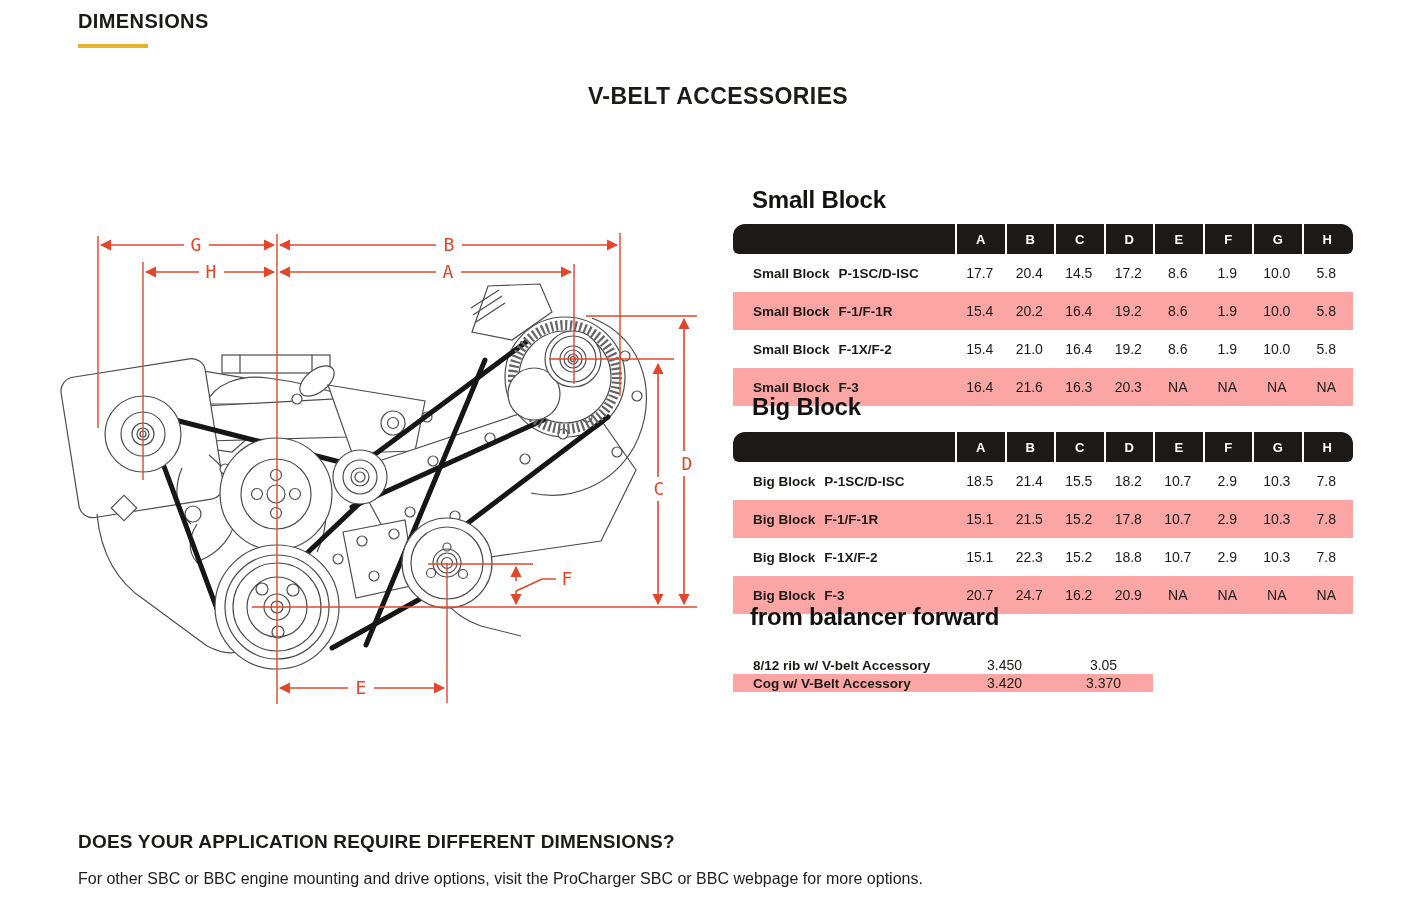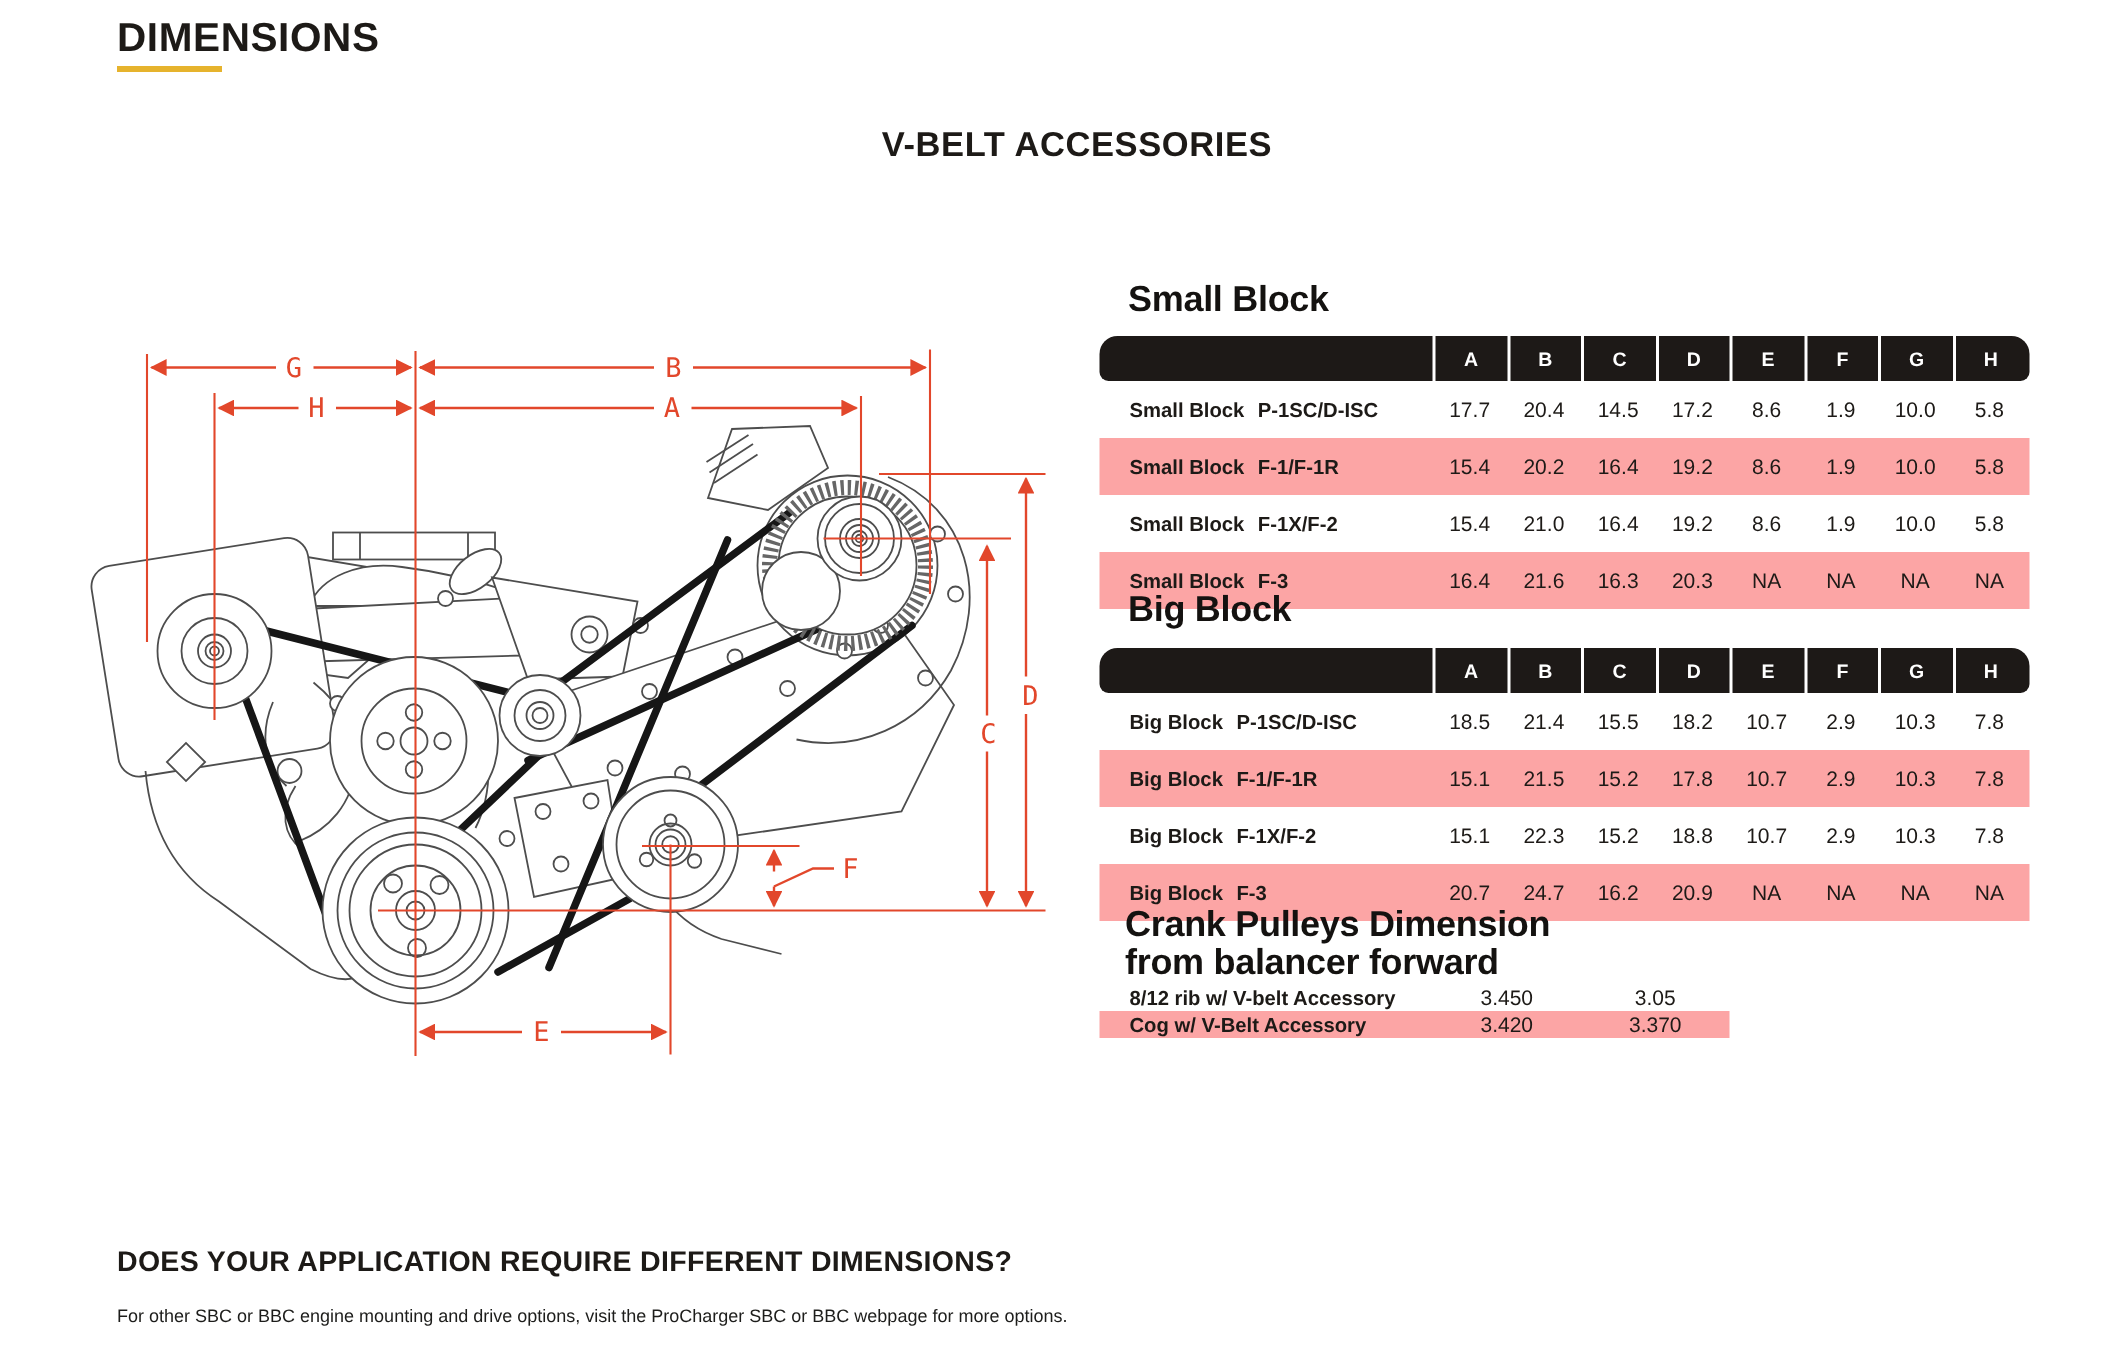"DIMENSIONS" .page-title { font-size: 27px -> 20px }
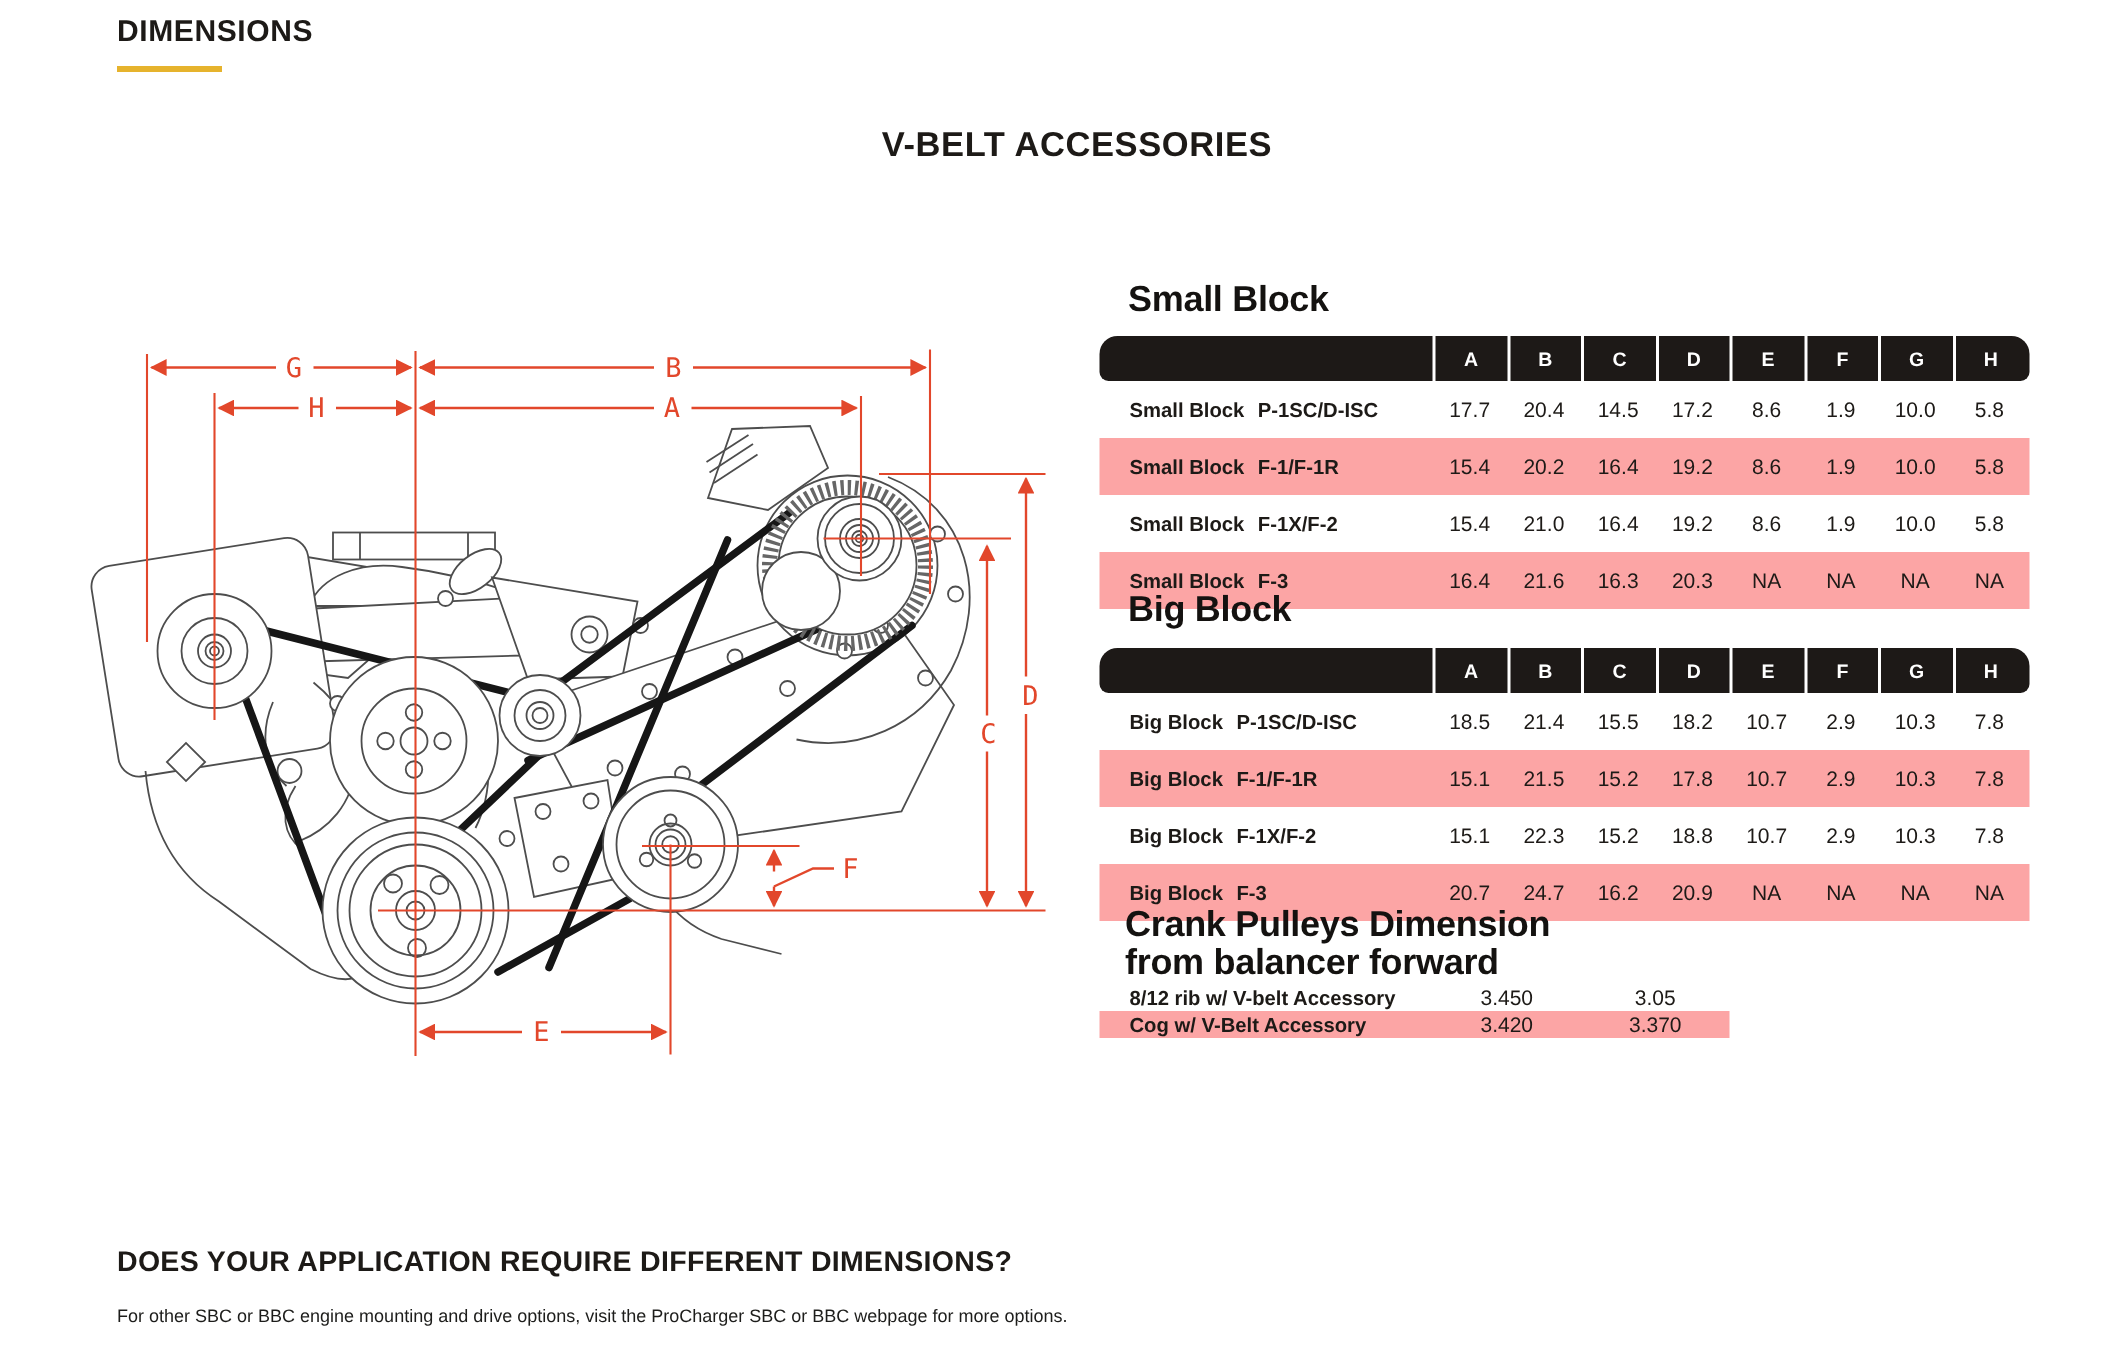"Crank Pulleys Dimension" div { html: <div>Crank Pulleys Dimension</div> -> none }
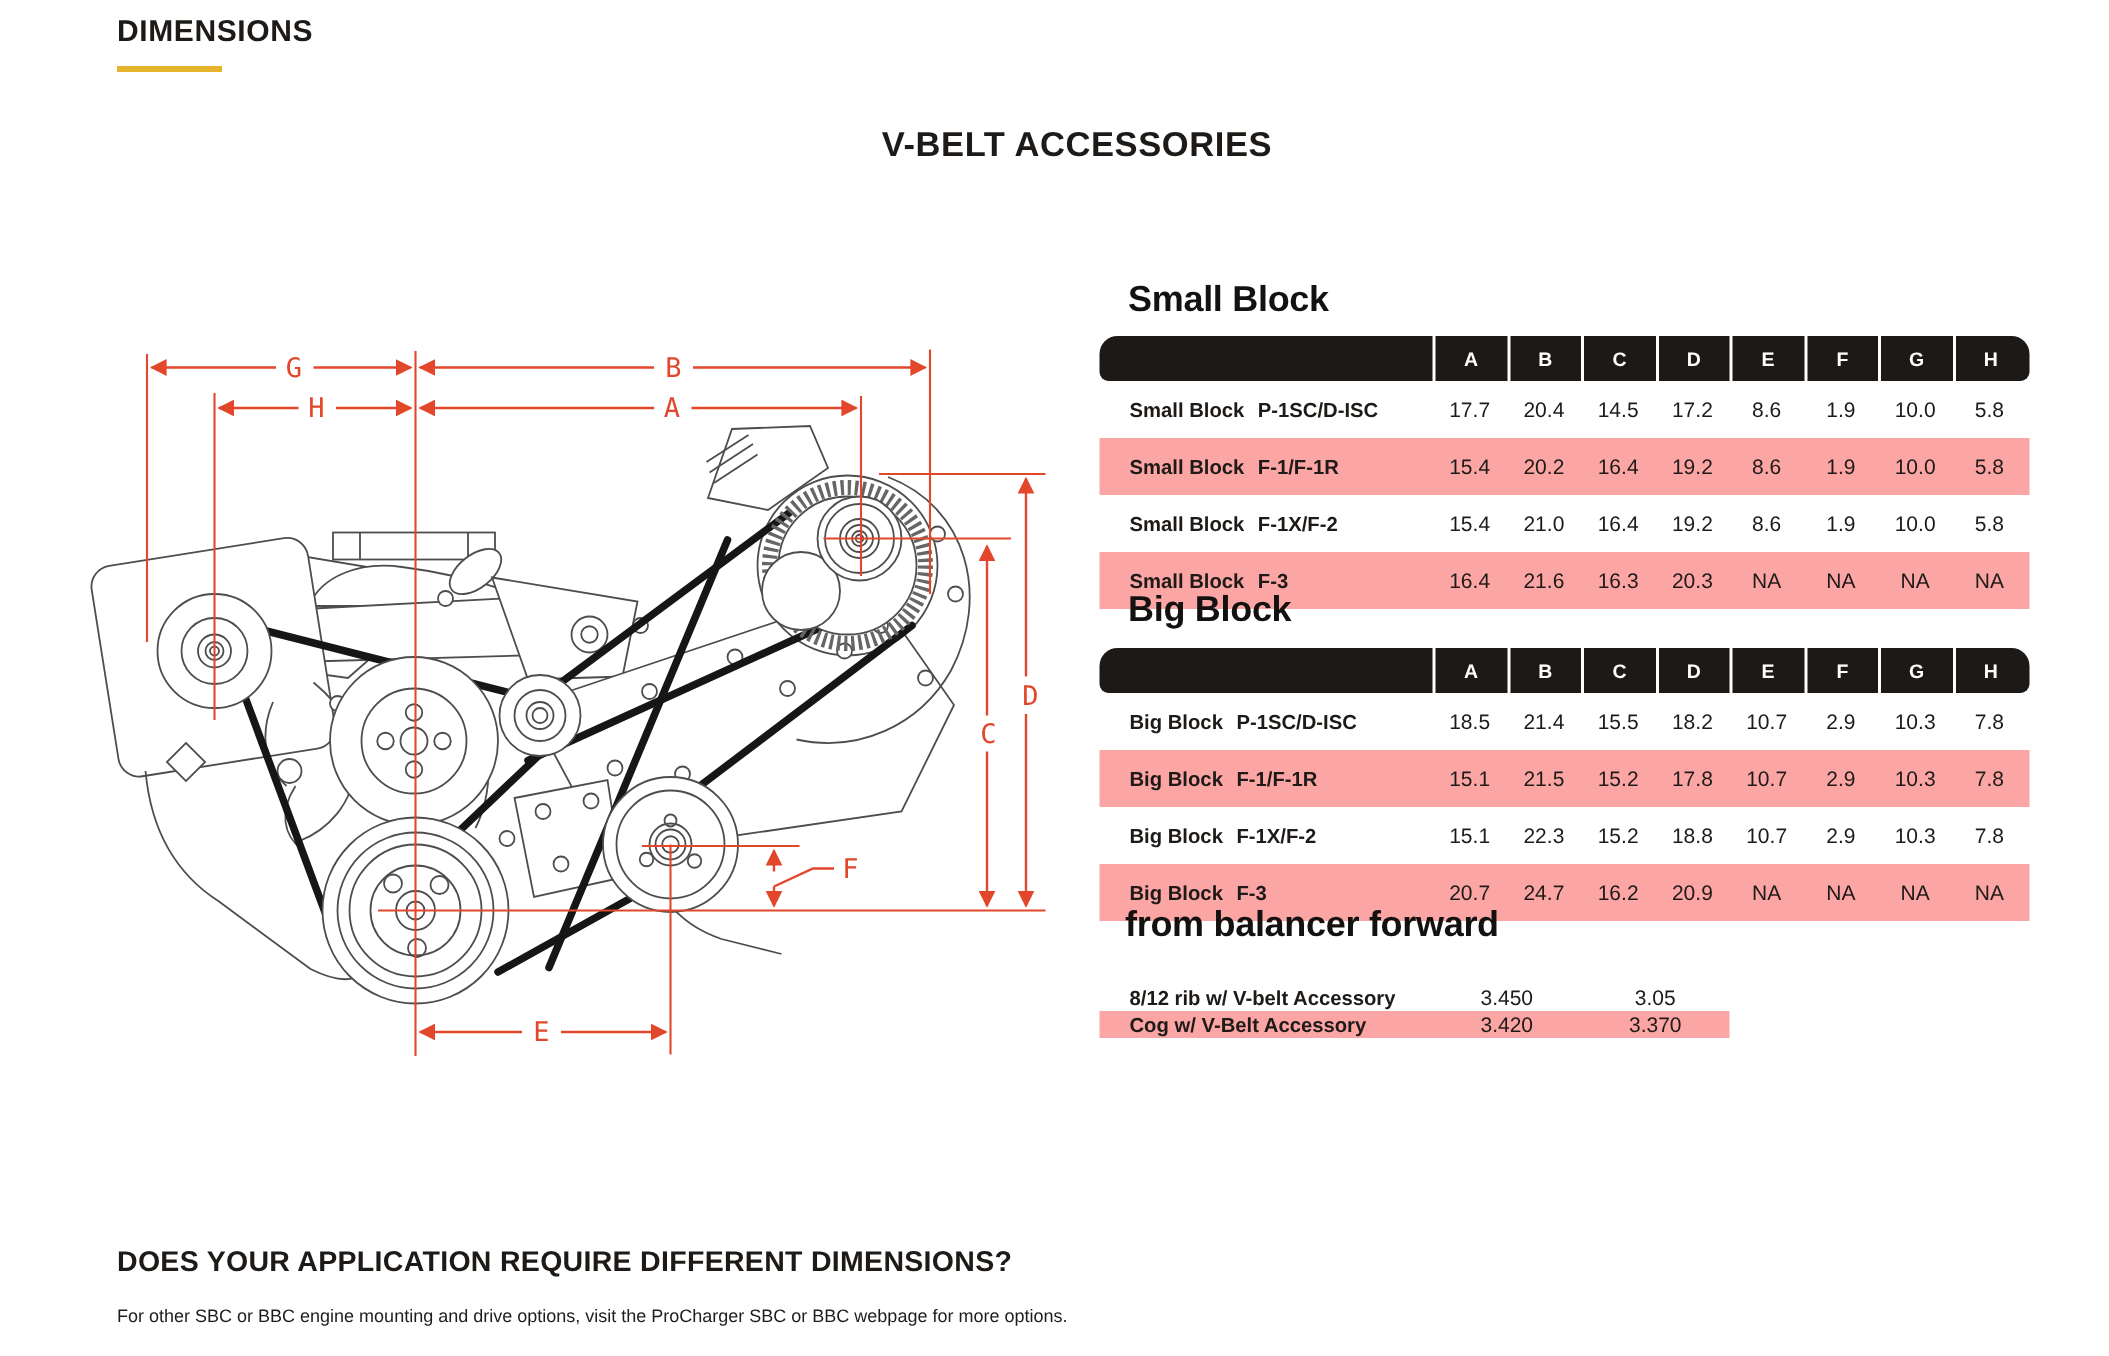"For other SBC or BBC" .foot-text { font-size: 12px -> 16px }
